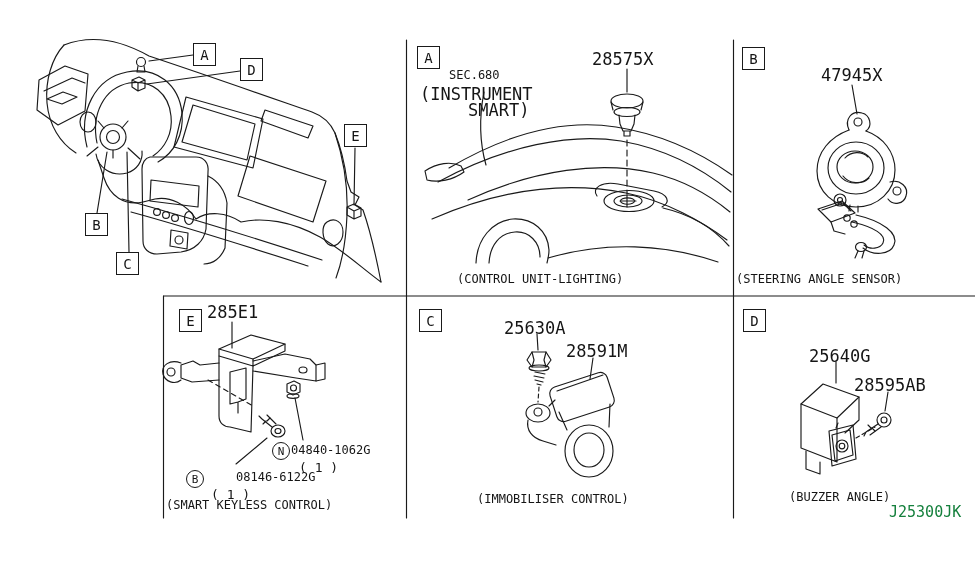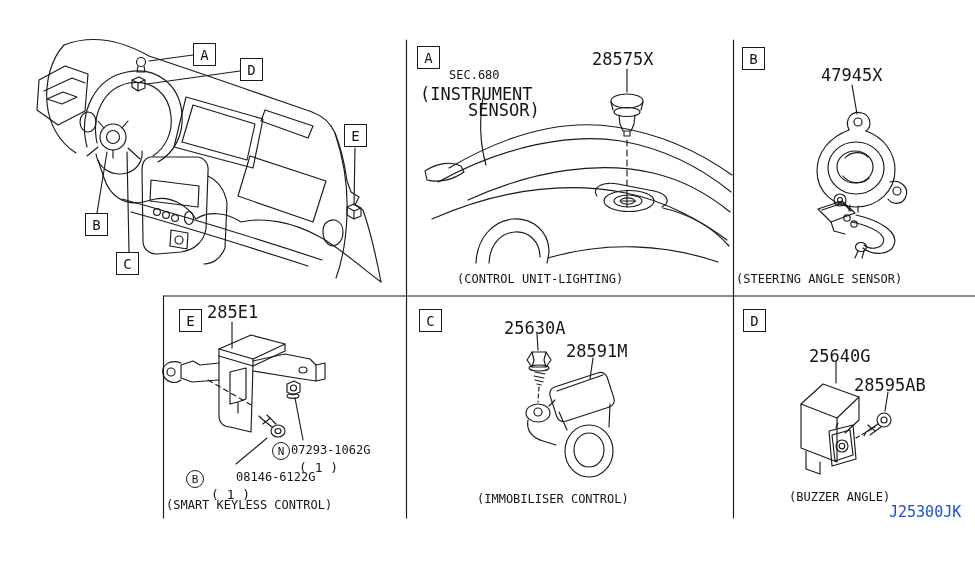"SENSOR)" span.lbl { text: SENSOR -> SMART }
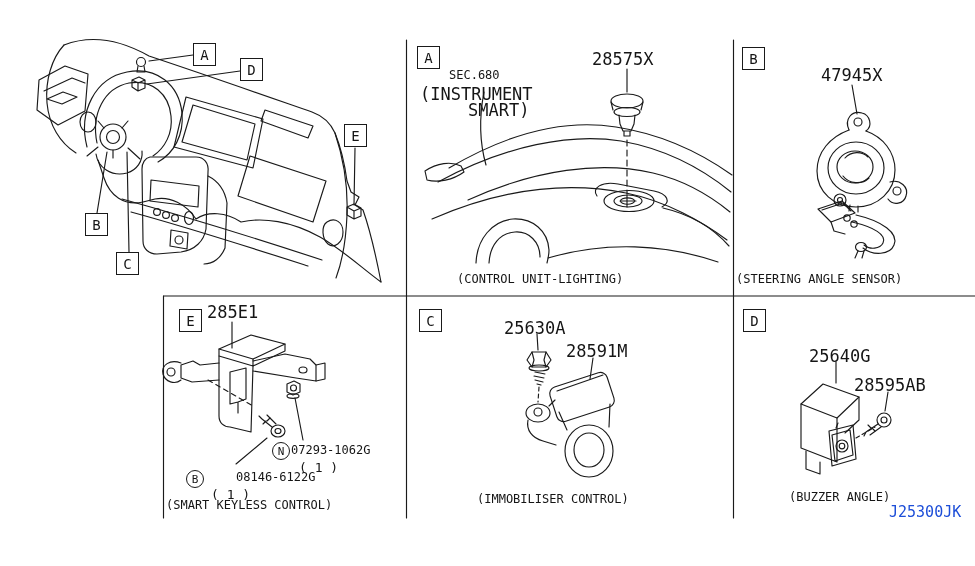"07293-1062G" span.lbl { text: 07293-1062G -> 04840-1062G }
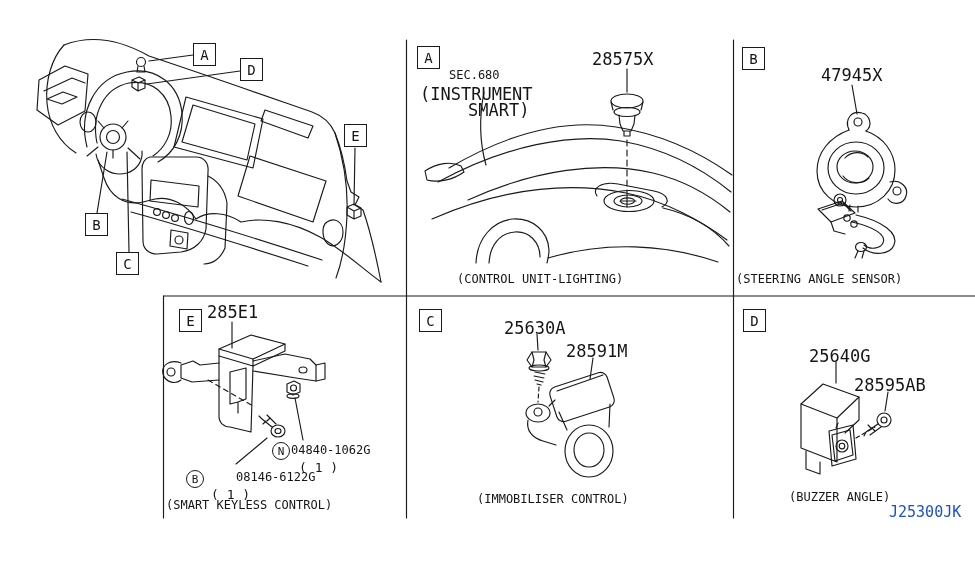"J25300JK" .code { color: #1d4ed8 -> #15803d }
